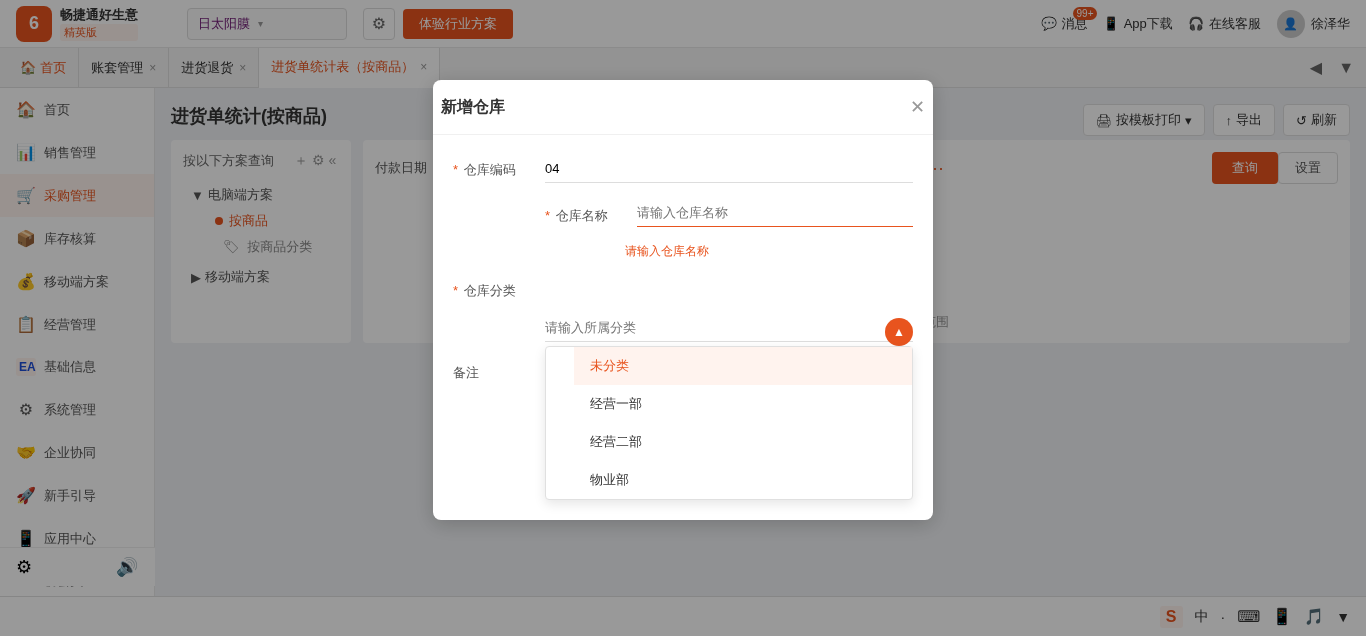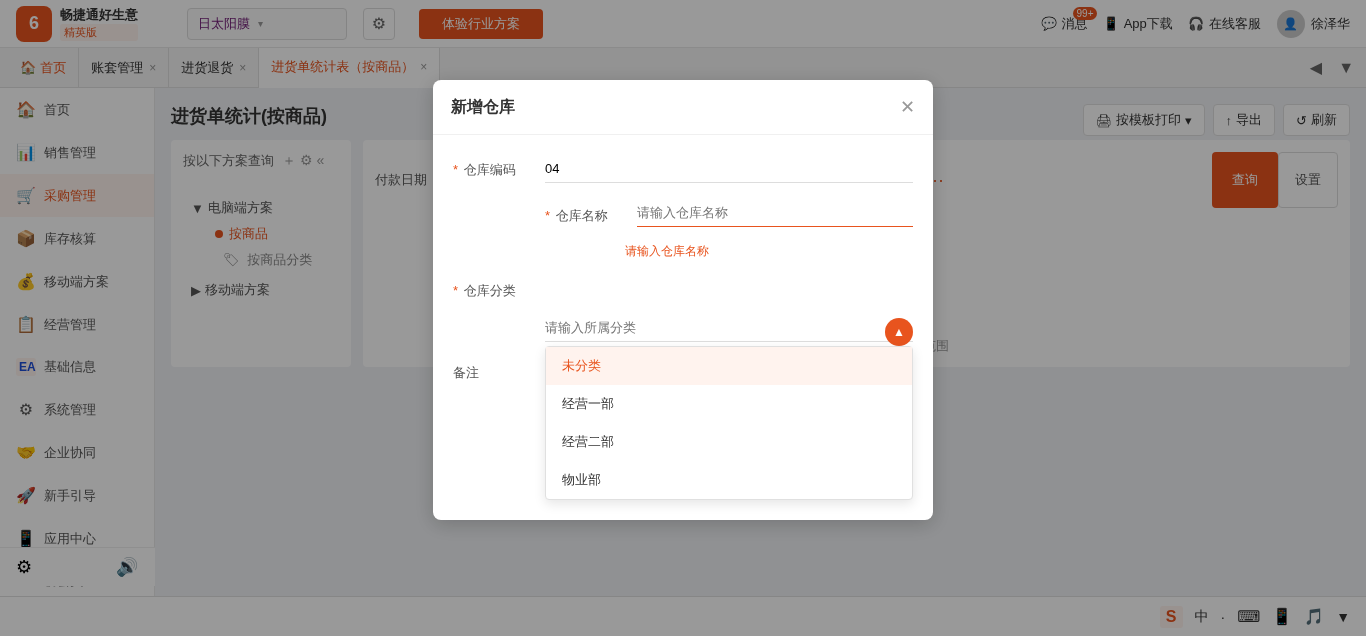"体验行业方案" .try-btn { margin-left: 24px -> 8px; padding: 6px 23px -> 6px 16px }
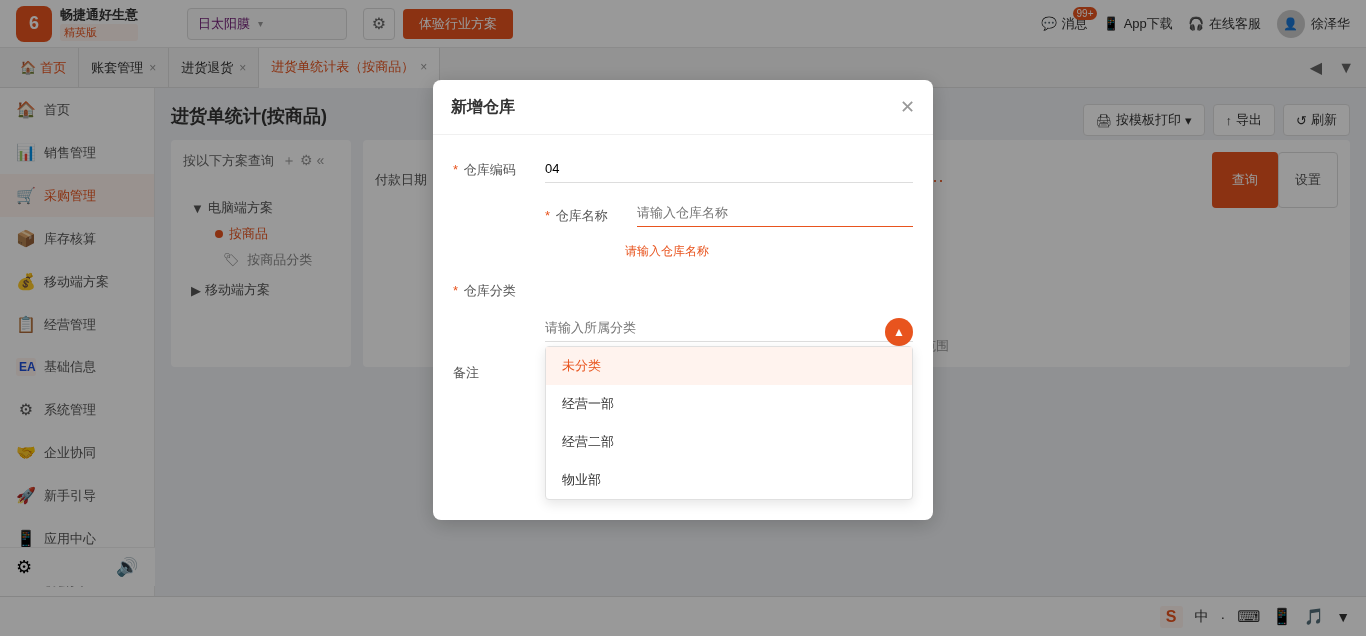"新增仓库" .modal-header { padding: 16px 18px -> 16px 8px }
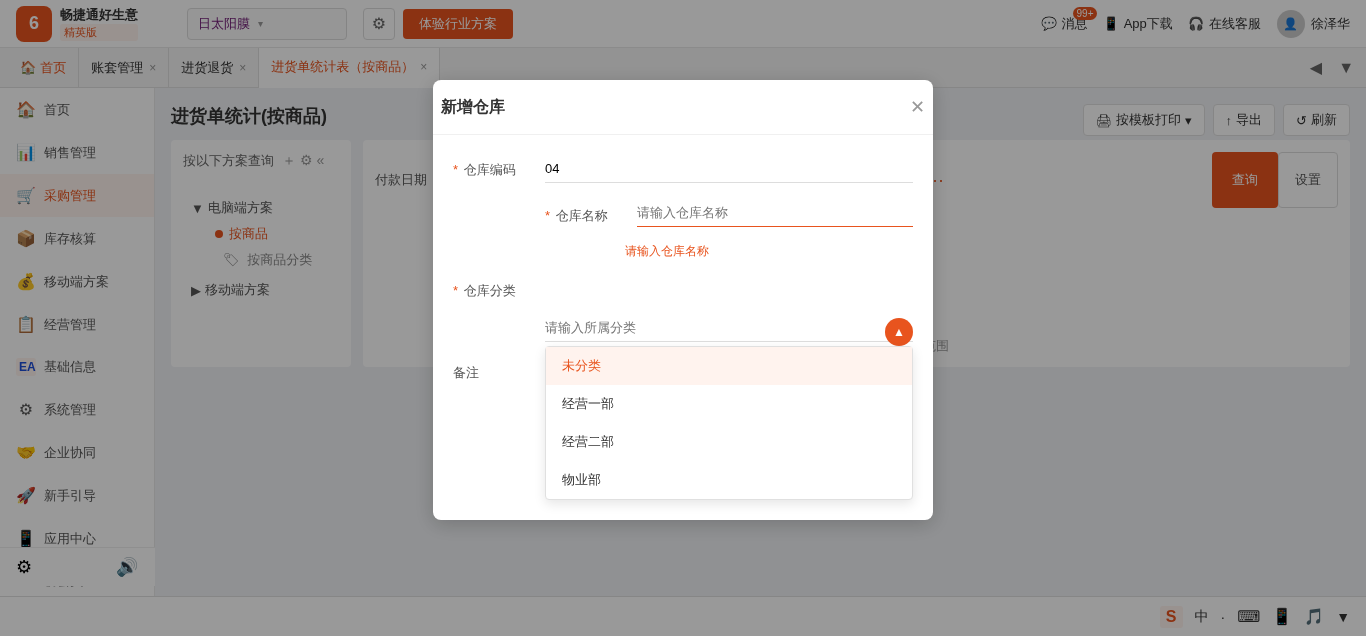"按以下方案查询" .query-title { gap: 8px -> 20px; margin-bottom: 25px -> 12px }
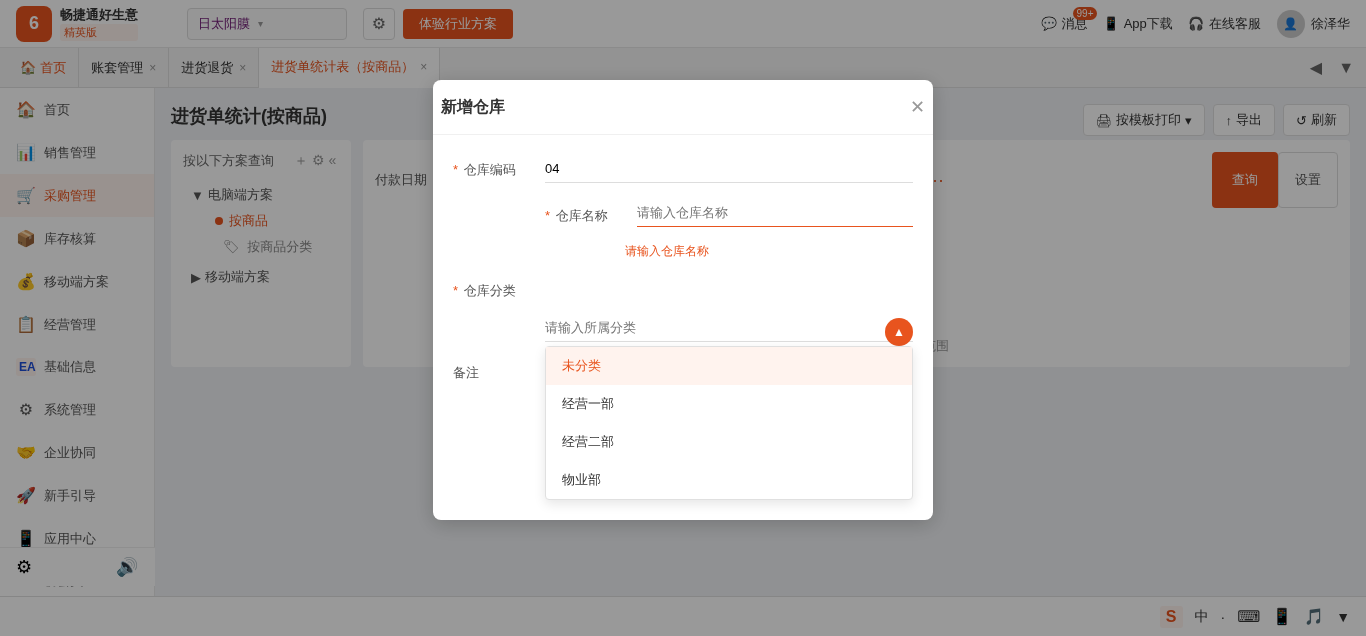"设置" button.btn-cancel { padding: 18px 16px -> 6px 16px }
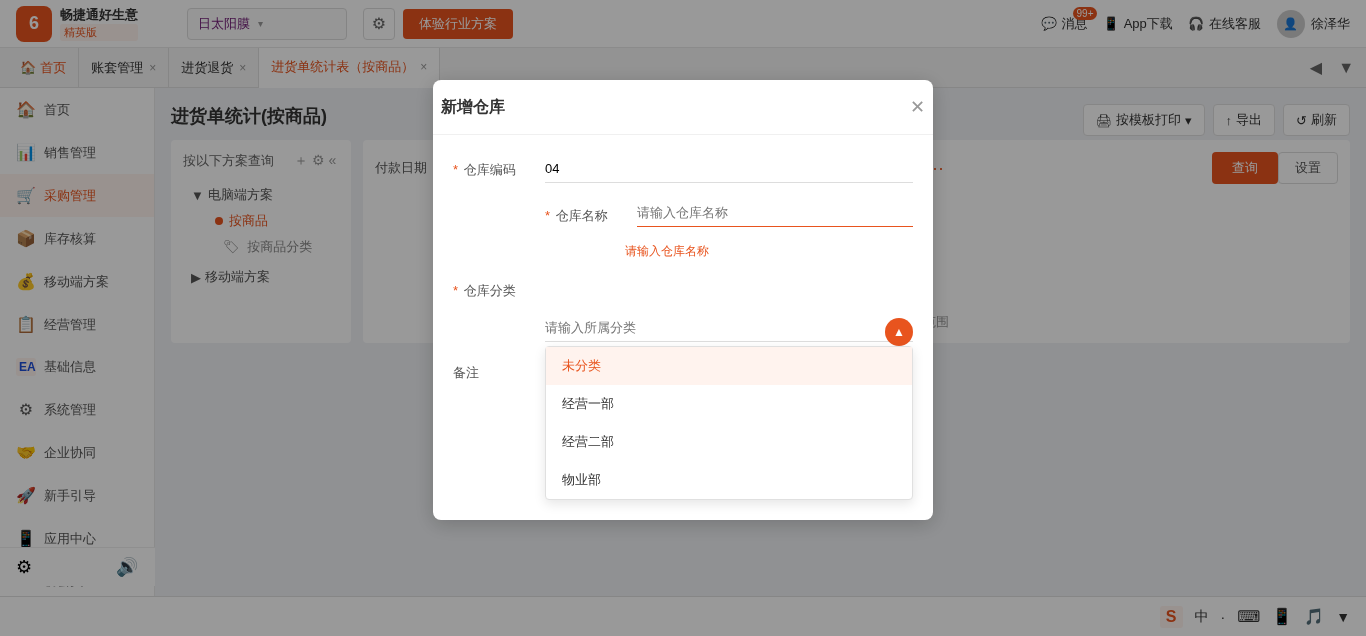"未分类" .dropdown-list { padding-left: none -> 28px }
